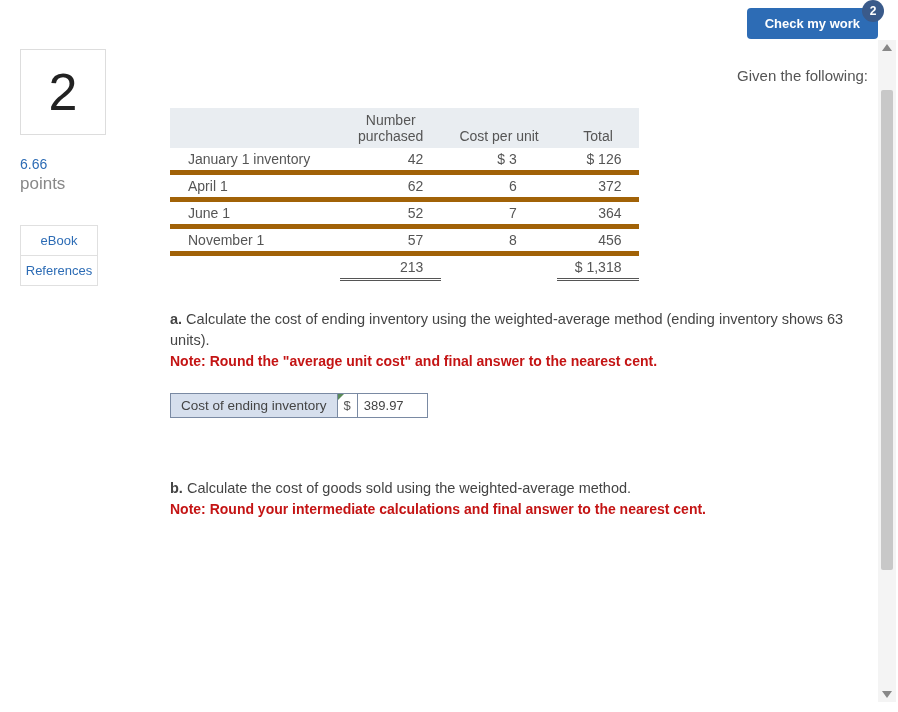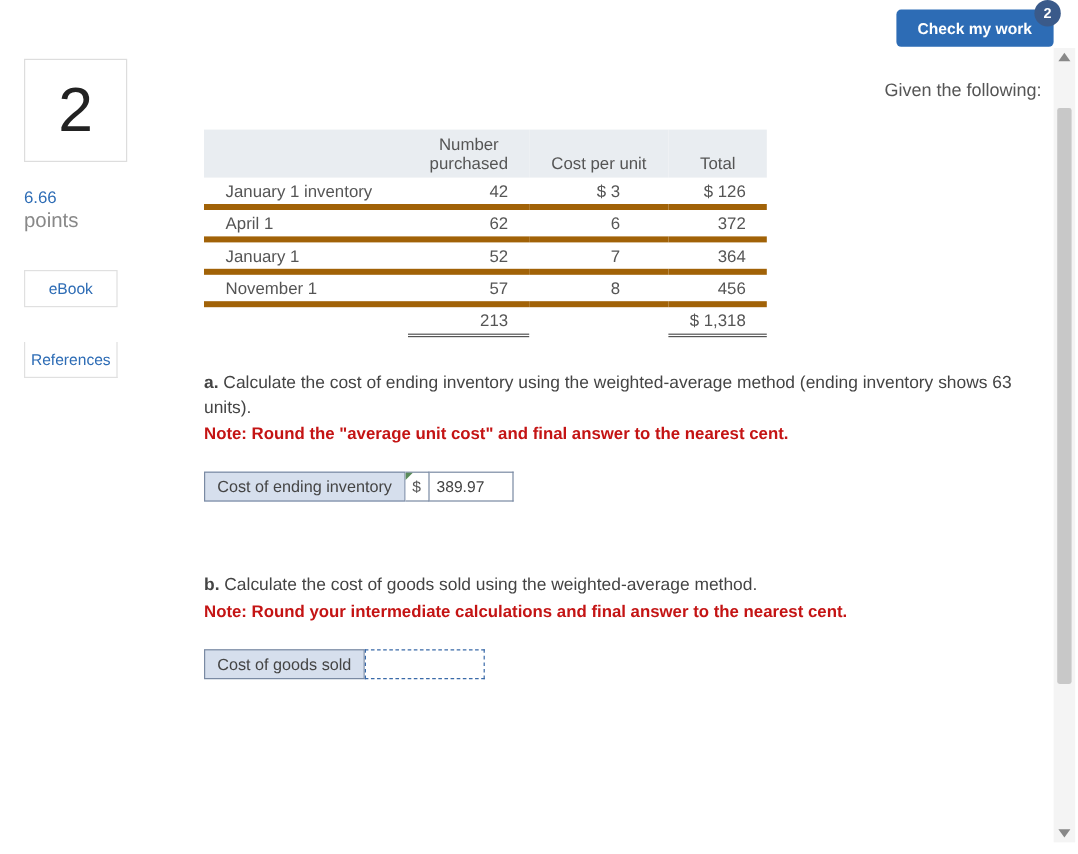"January 1" td.name { text: January -> June }
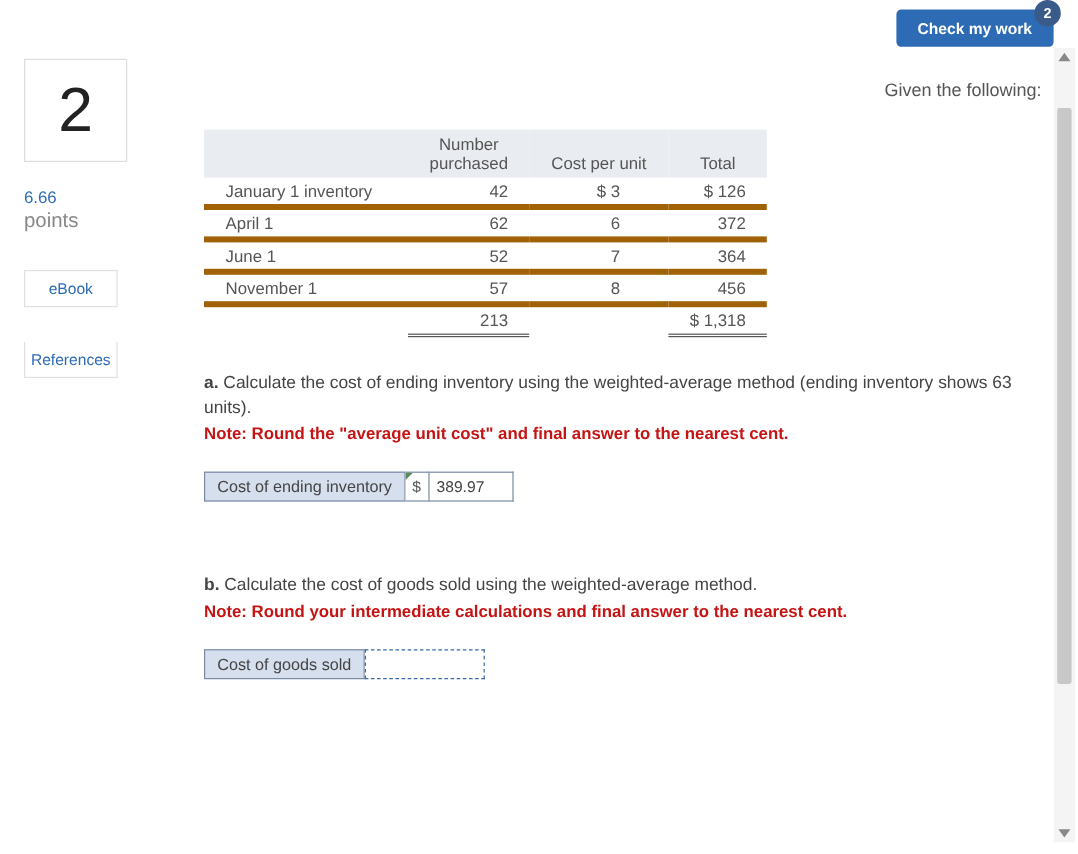"References" .side-link + .side-link { margin-top: 29px -> none }
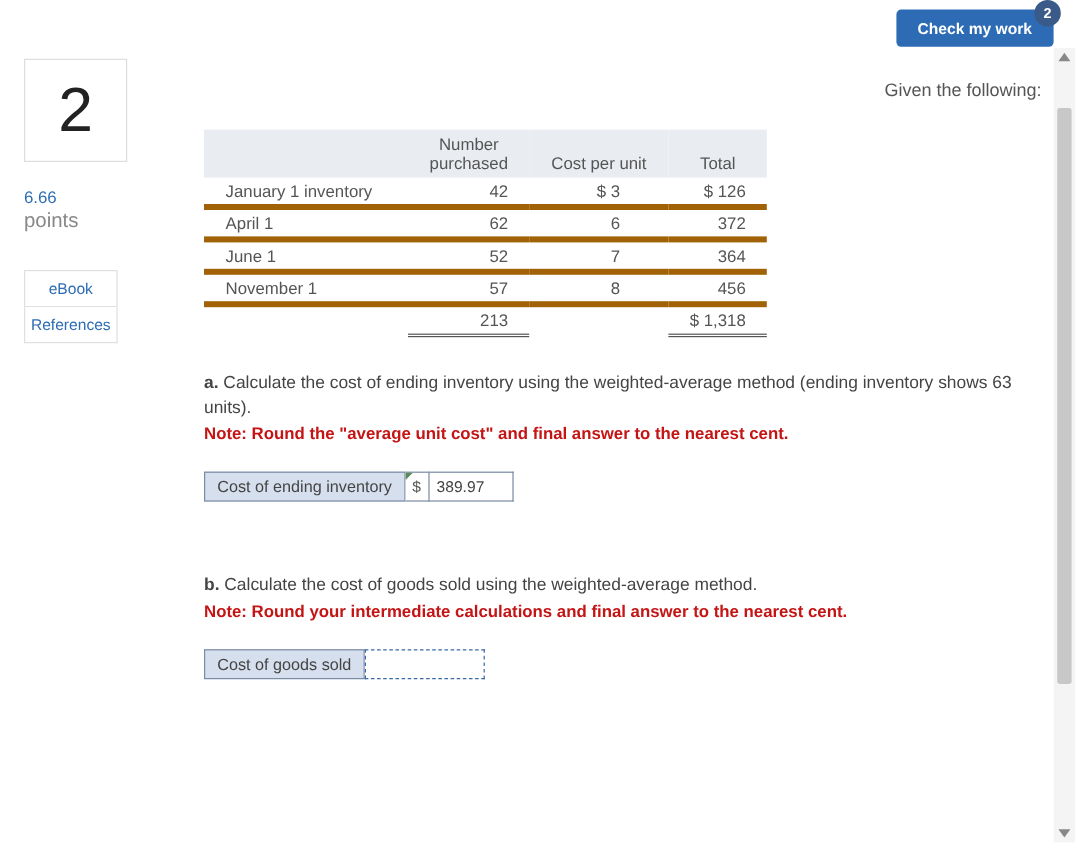"Cost of goods sold" div.answer-row { html: <div> <div>Cost of goods sold</div> <input> </div> -> none }
